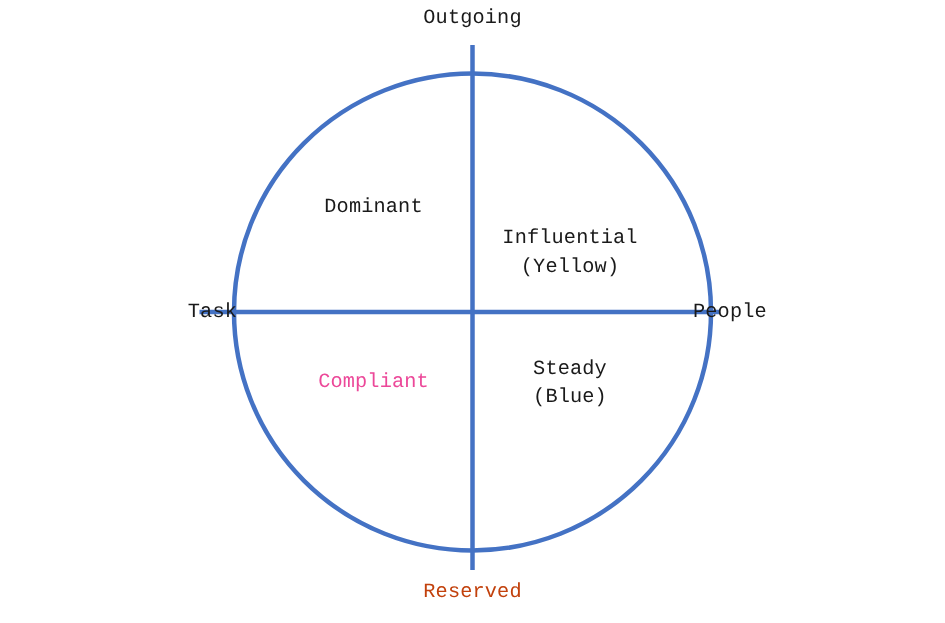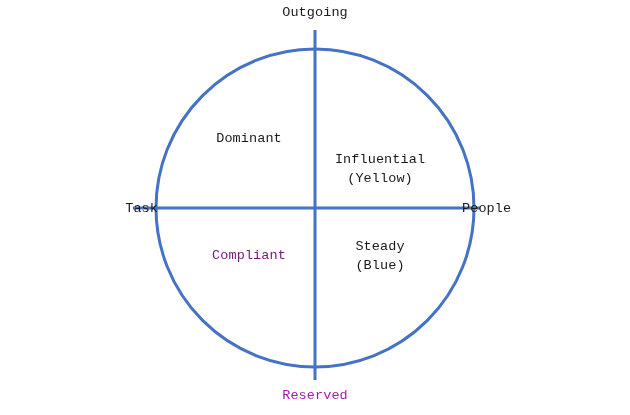"Compliant" div.label { color: #701a75 -> #ec4899 }
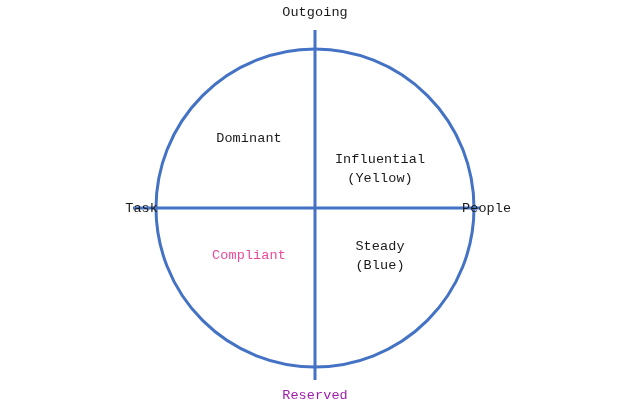"Reserved" div.label { color: #a21caf -> #c2410c }
